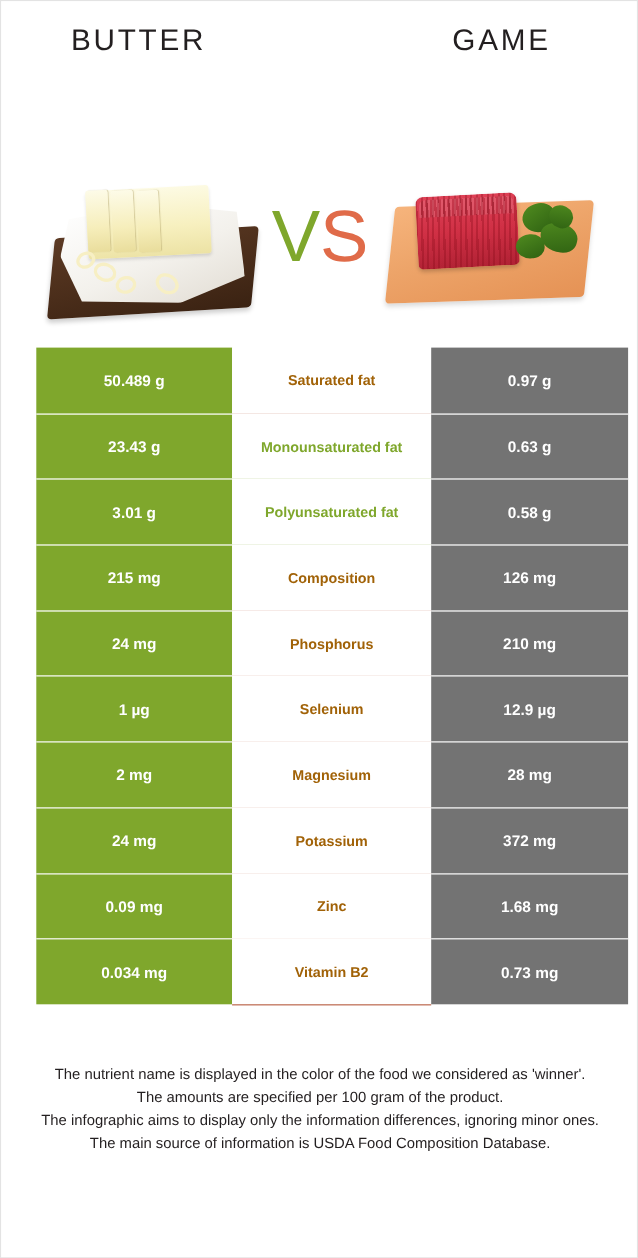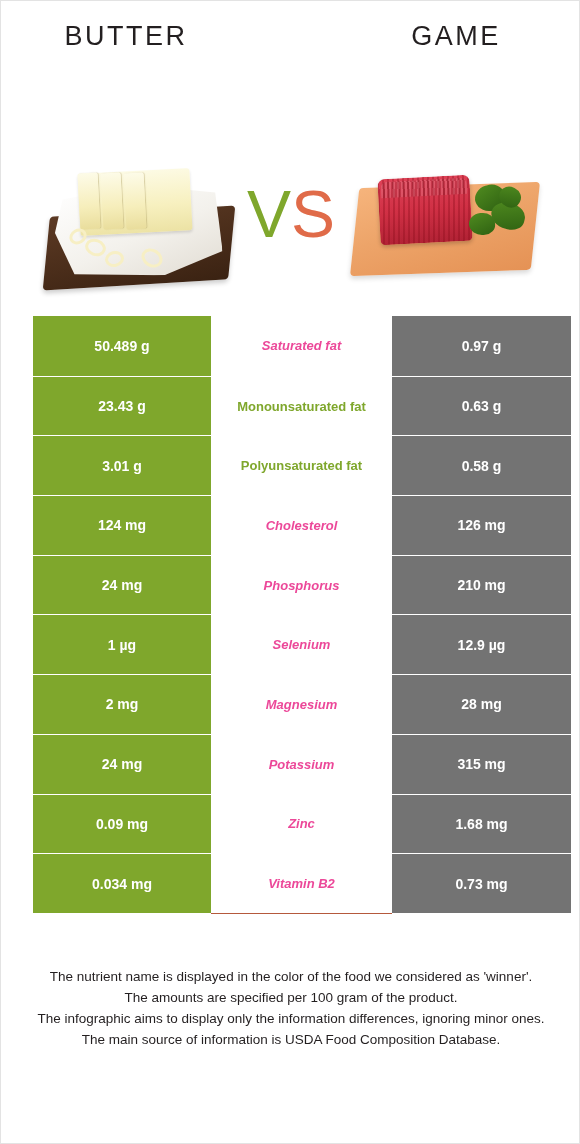"Saturated fat" .mid.win-red { color: #ec4899 -> #a16207; font-style: italic -> none }
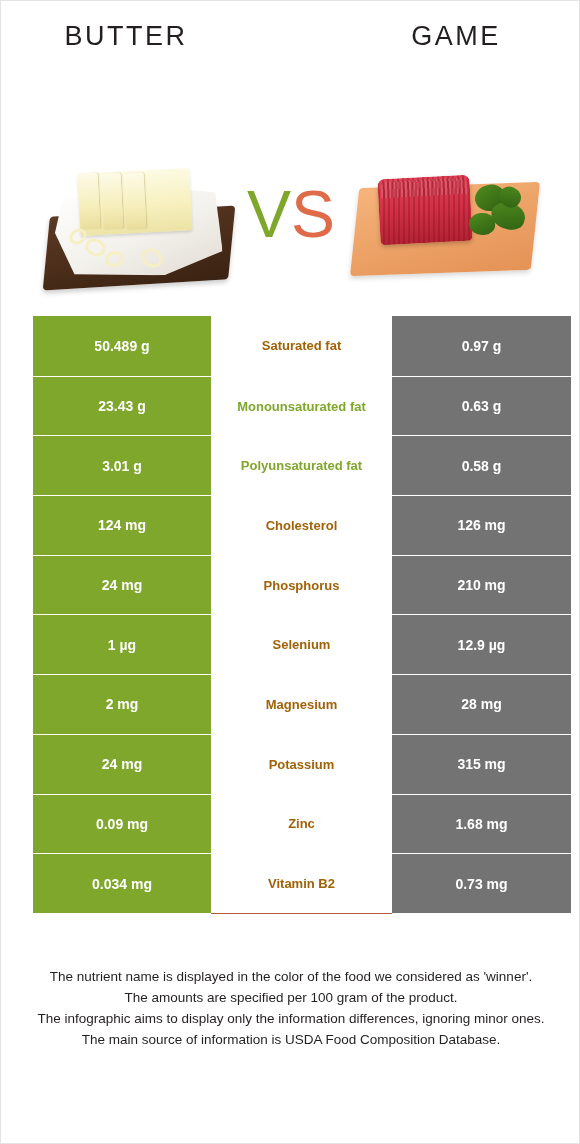"124 mg" div.cell { text: 124 -> 215 }
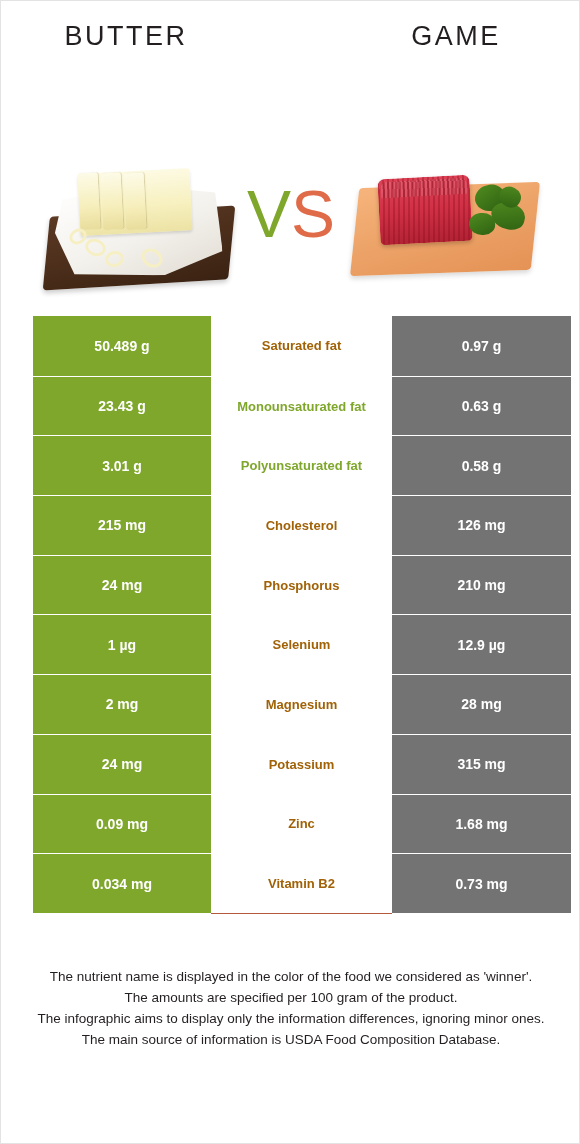"Cholesterol" div.cell { text: Cholesterol -> Composition }
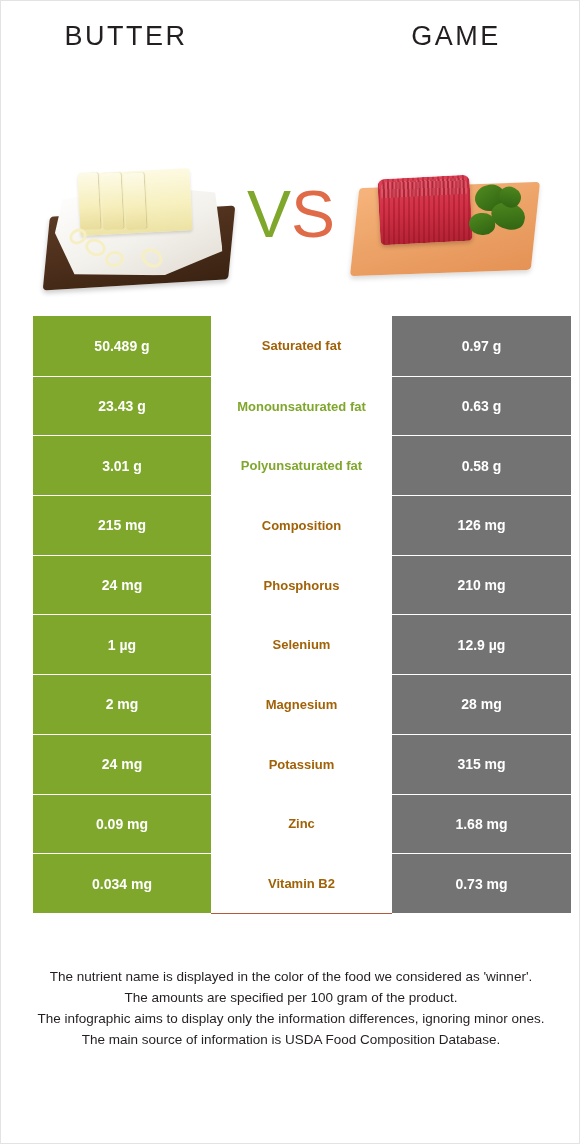"315 mg" div.cell { text: 315 -> 372 }
